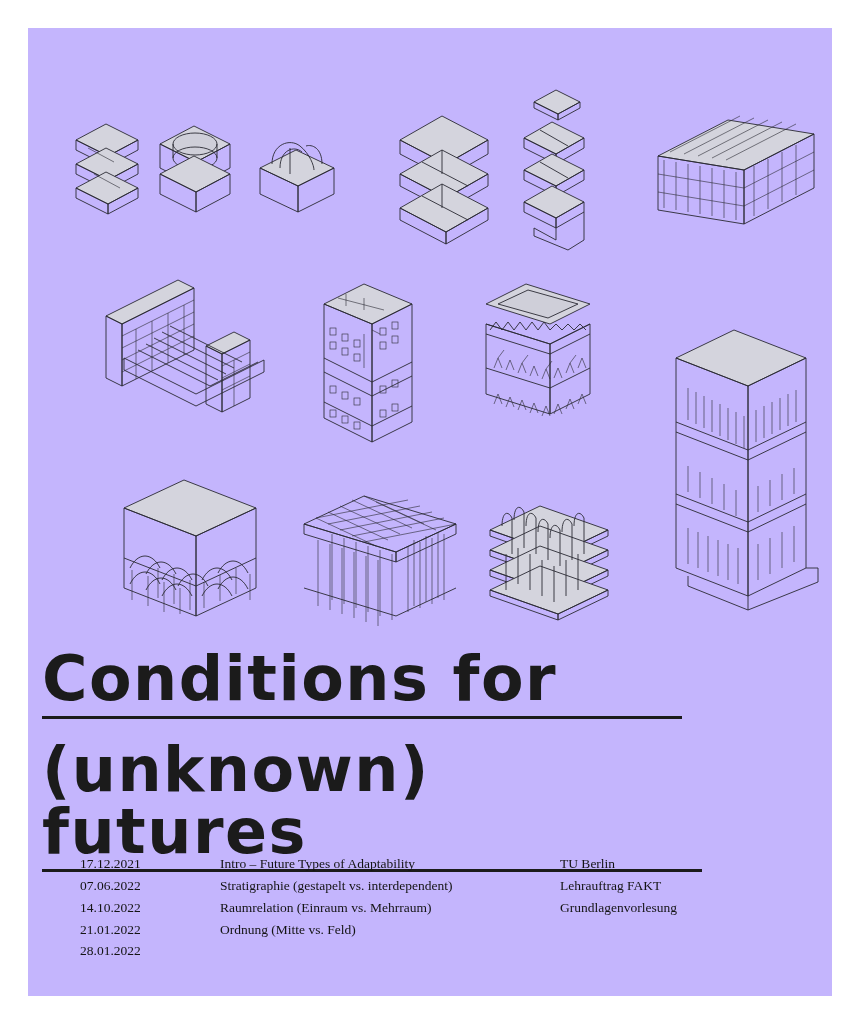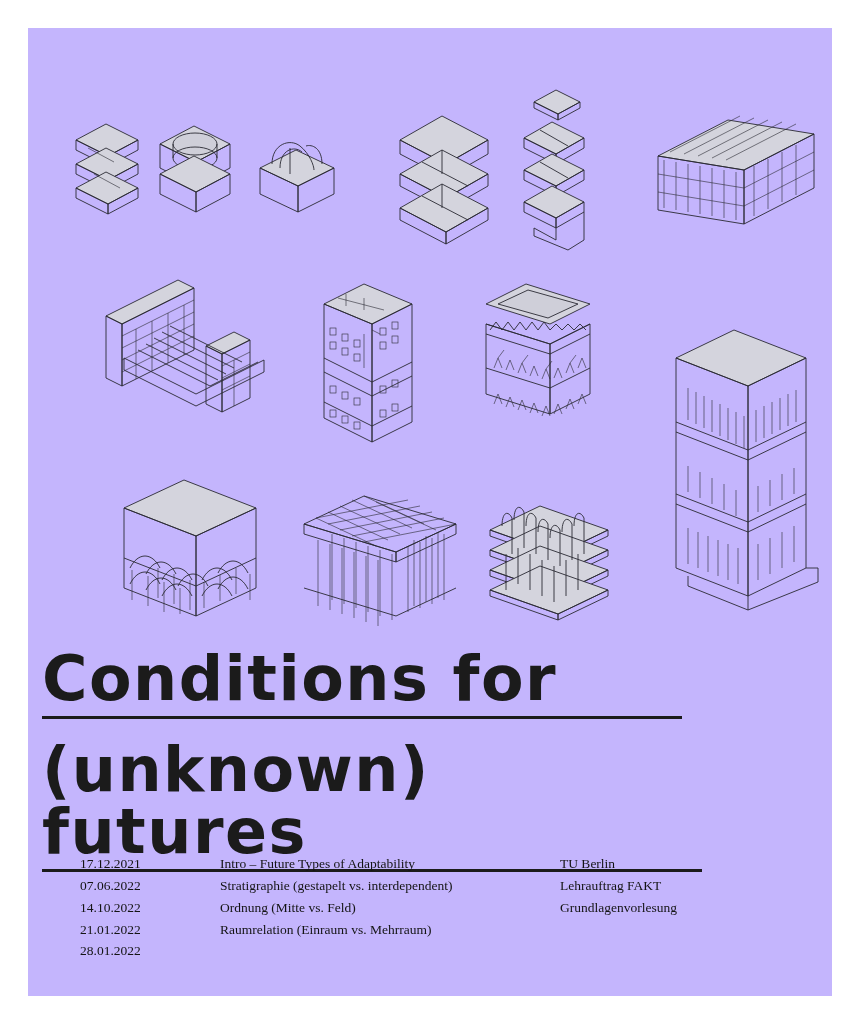"Ordnung (Mitte vs. Feld)" div.frow { order: before "Raumrelation (Einraum vs. Mehrraum)" -> after "Raumrelation (Einraum vs. Mehrraum)" }
